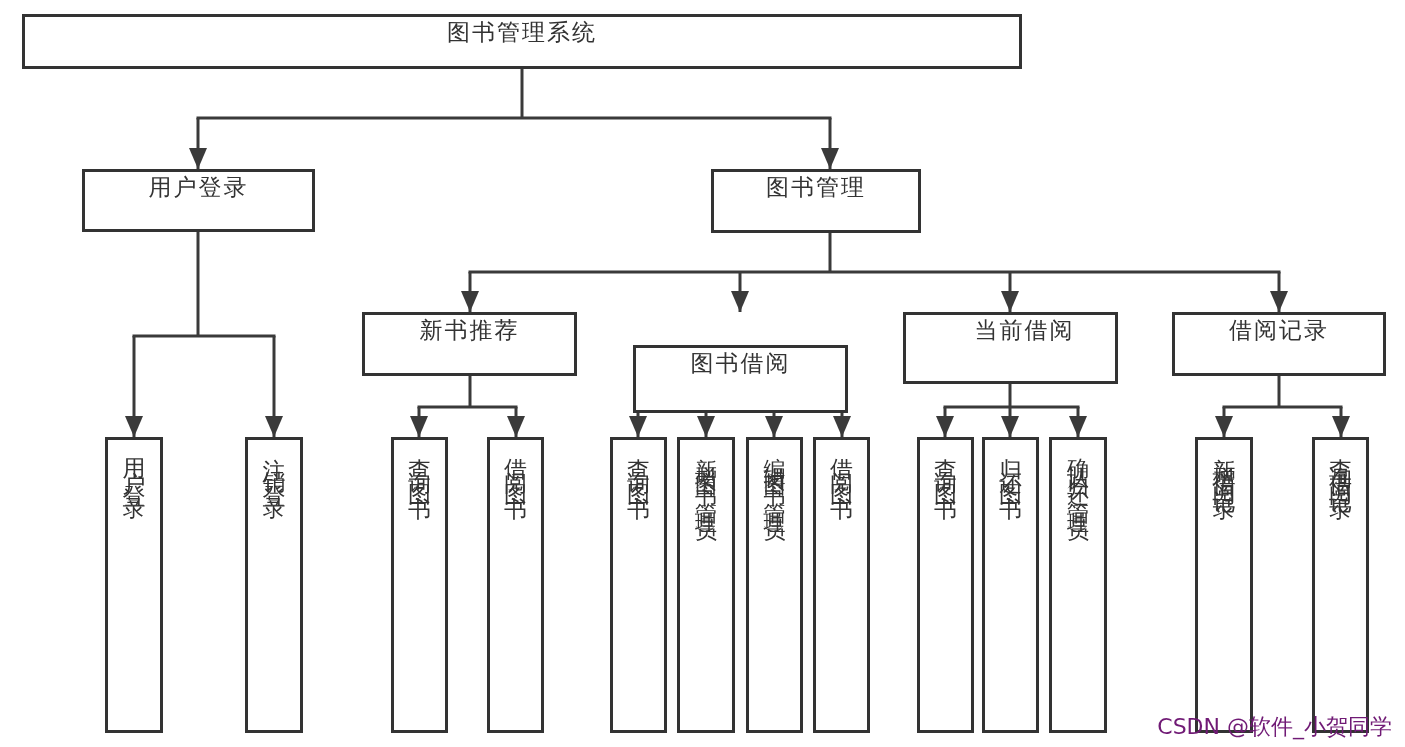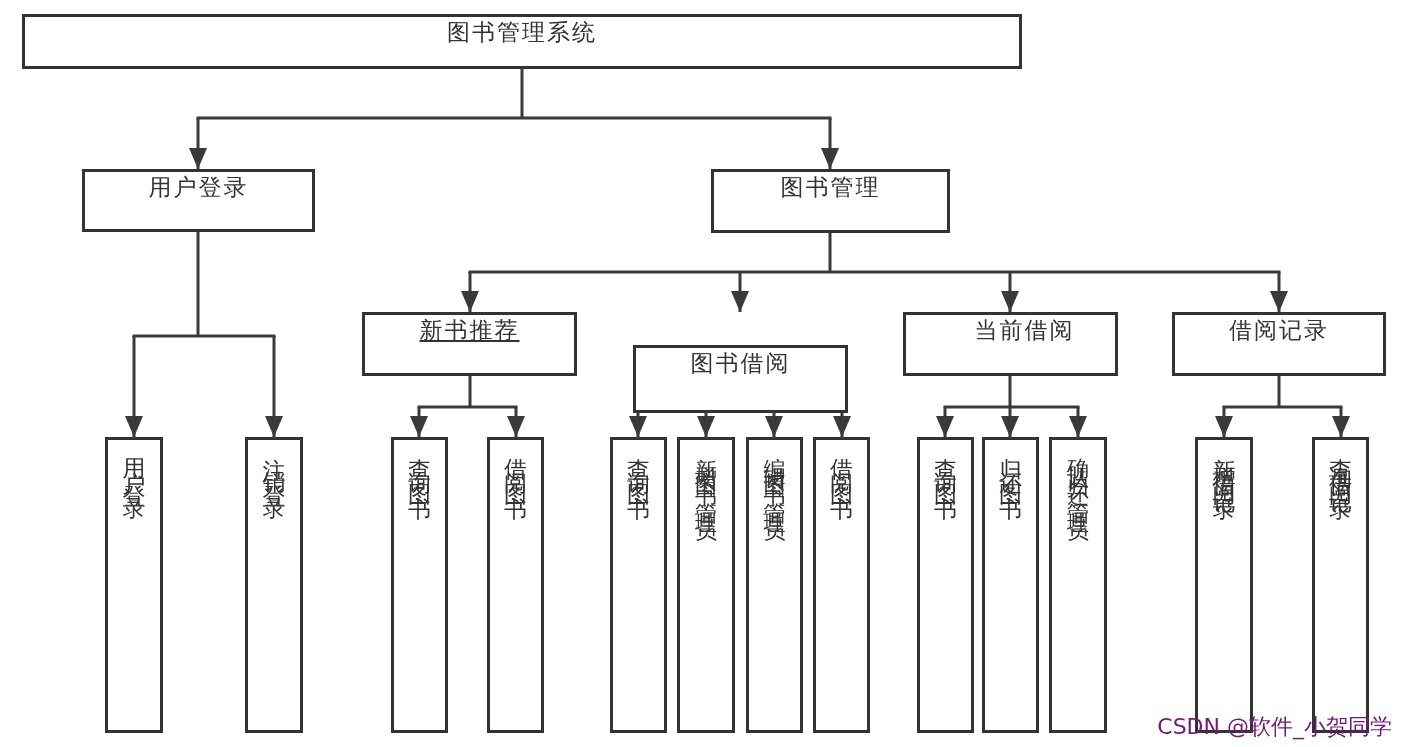"图书管理" div.box { width: 239px -> 210px }
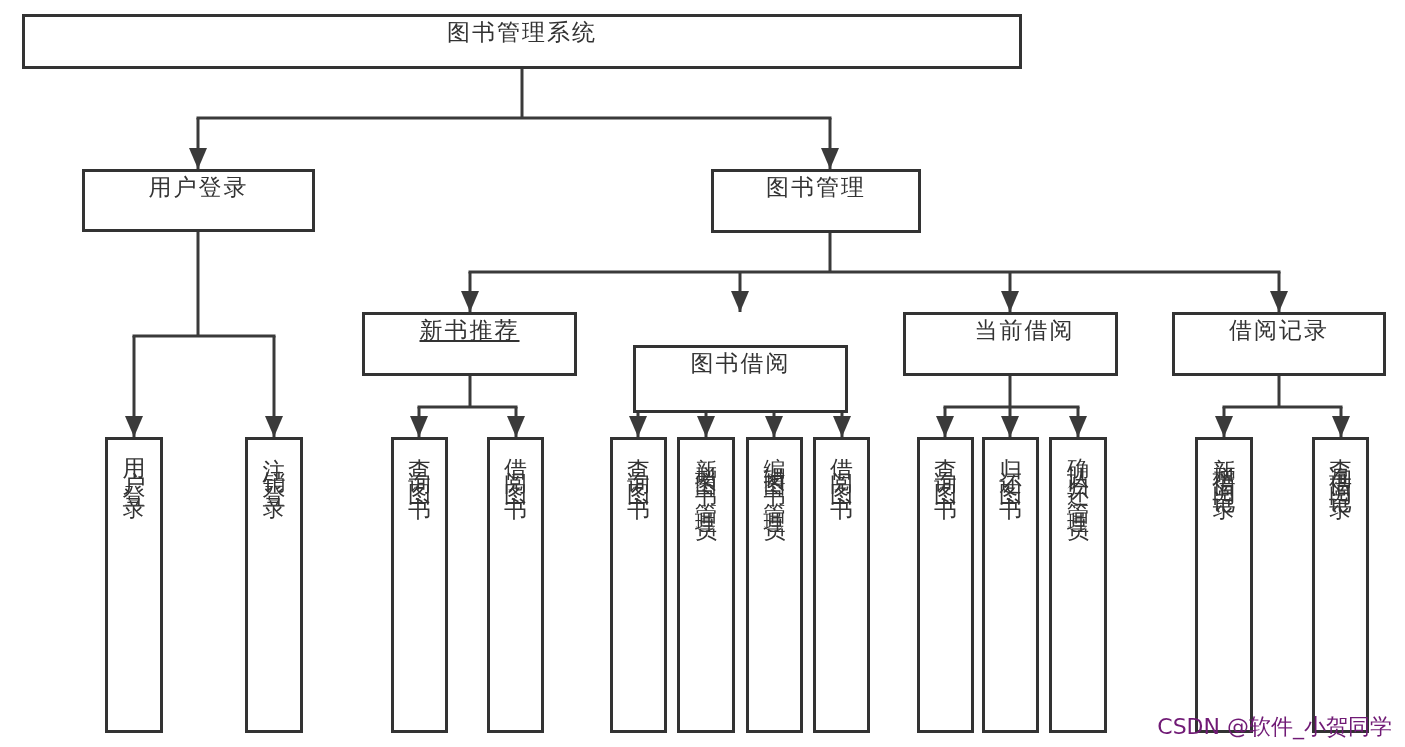"新书推荐" div.box { text-decoration: underline -> none }
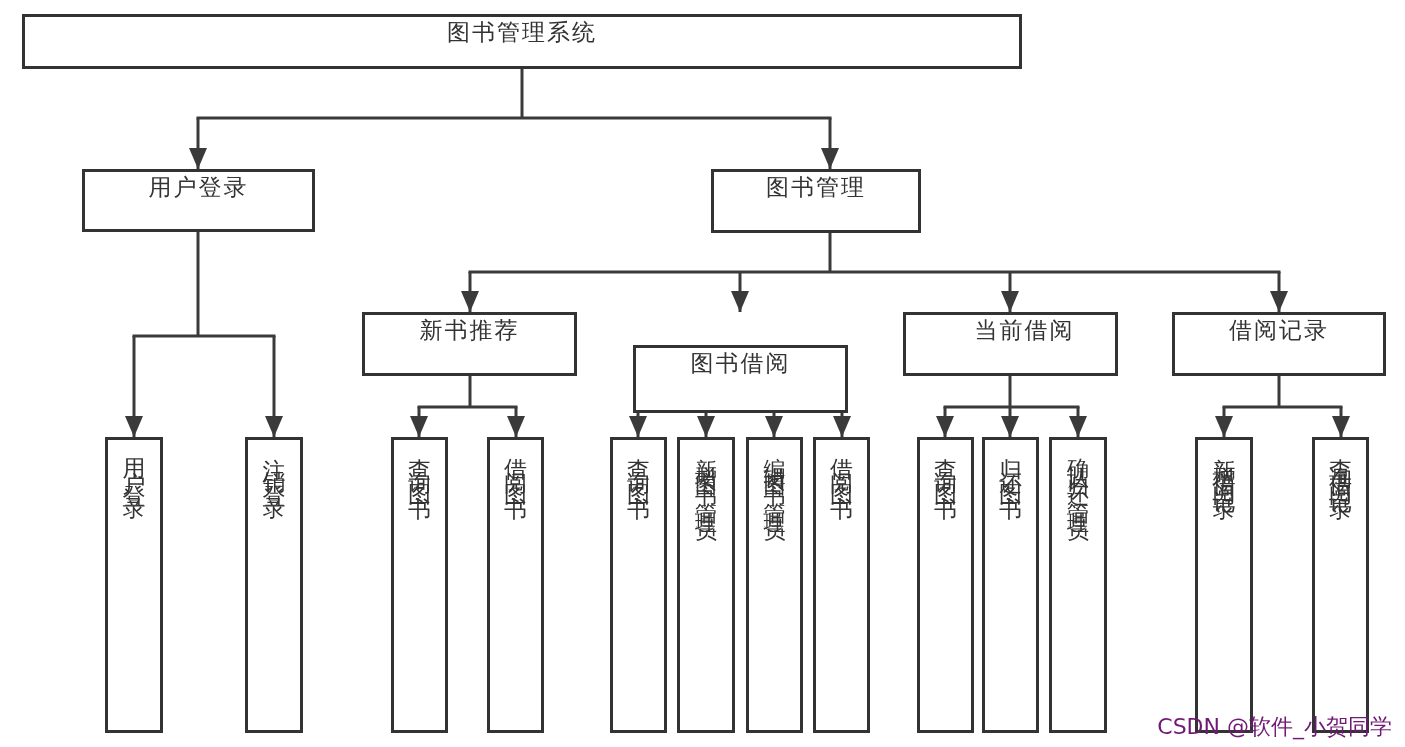"当前借阅" div.box { height: 64px -> 72px }
